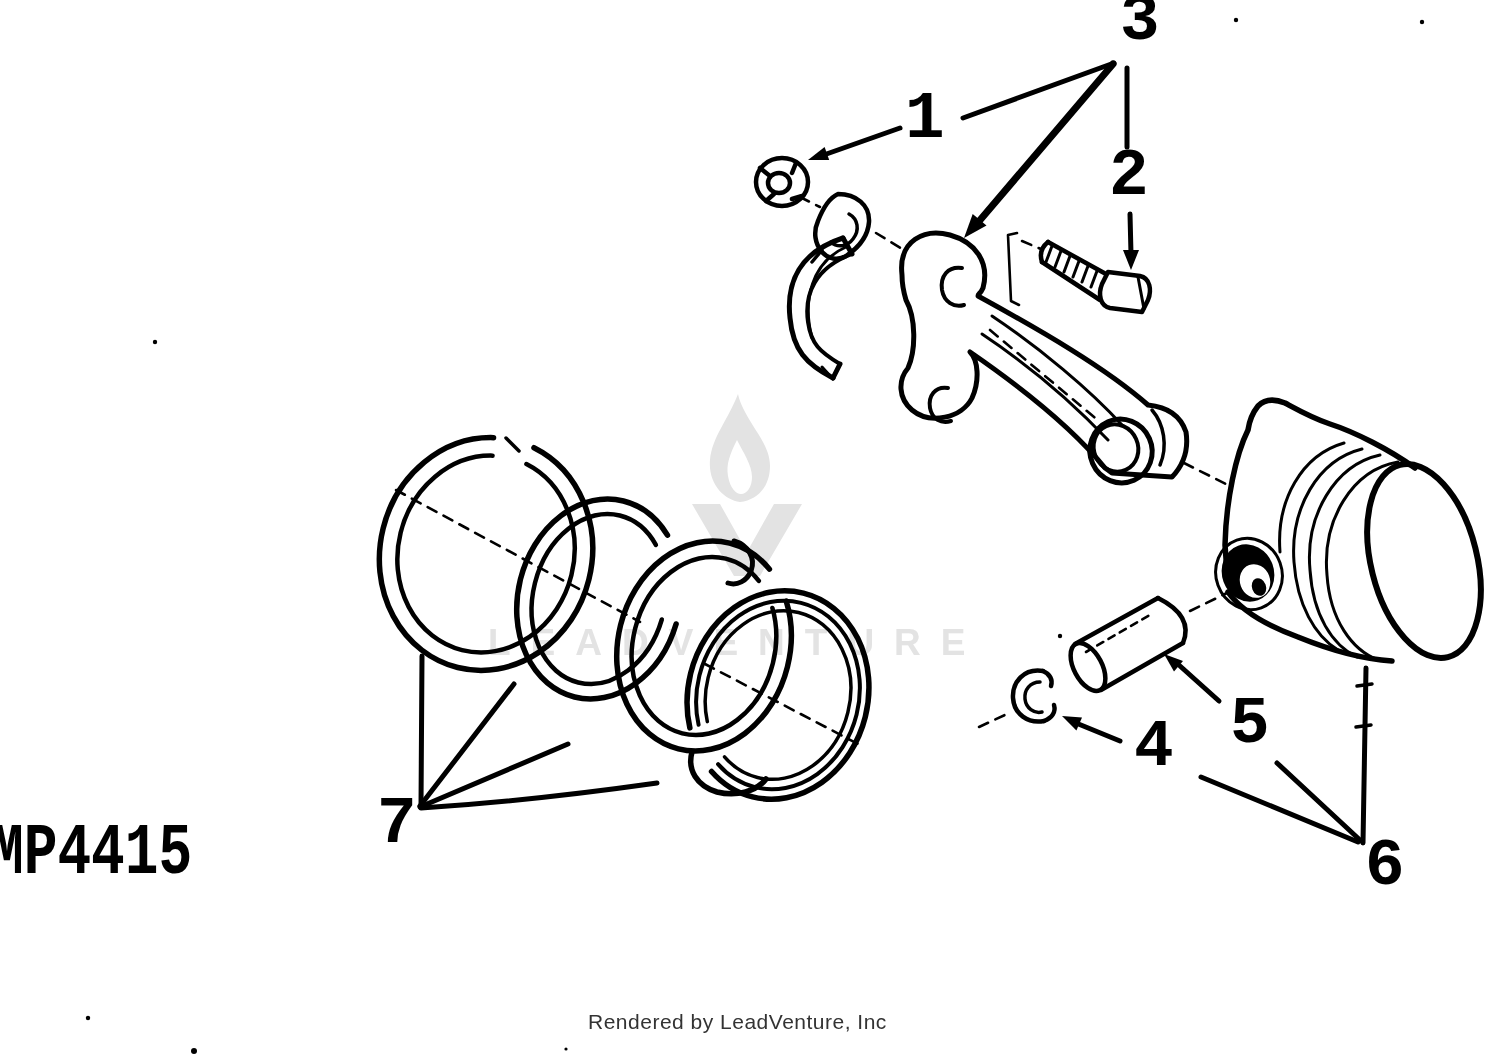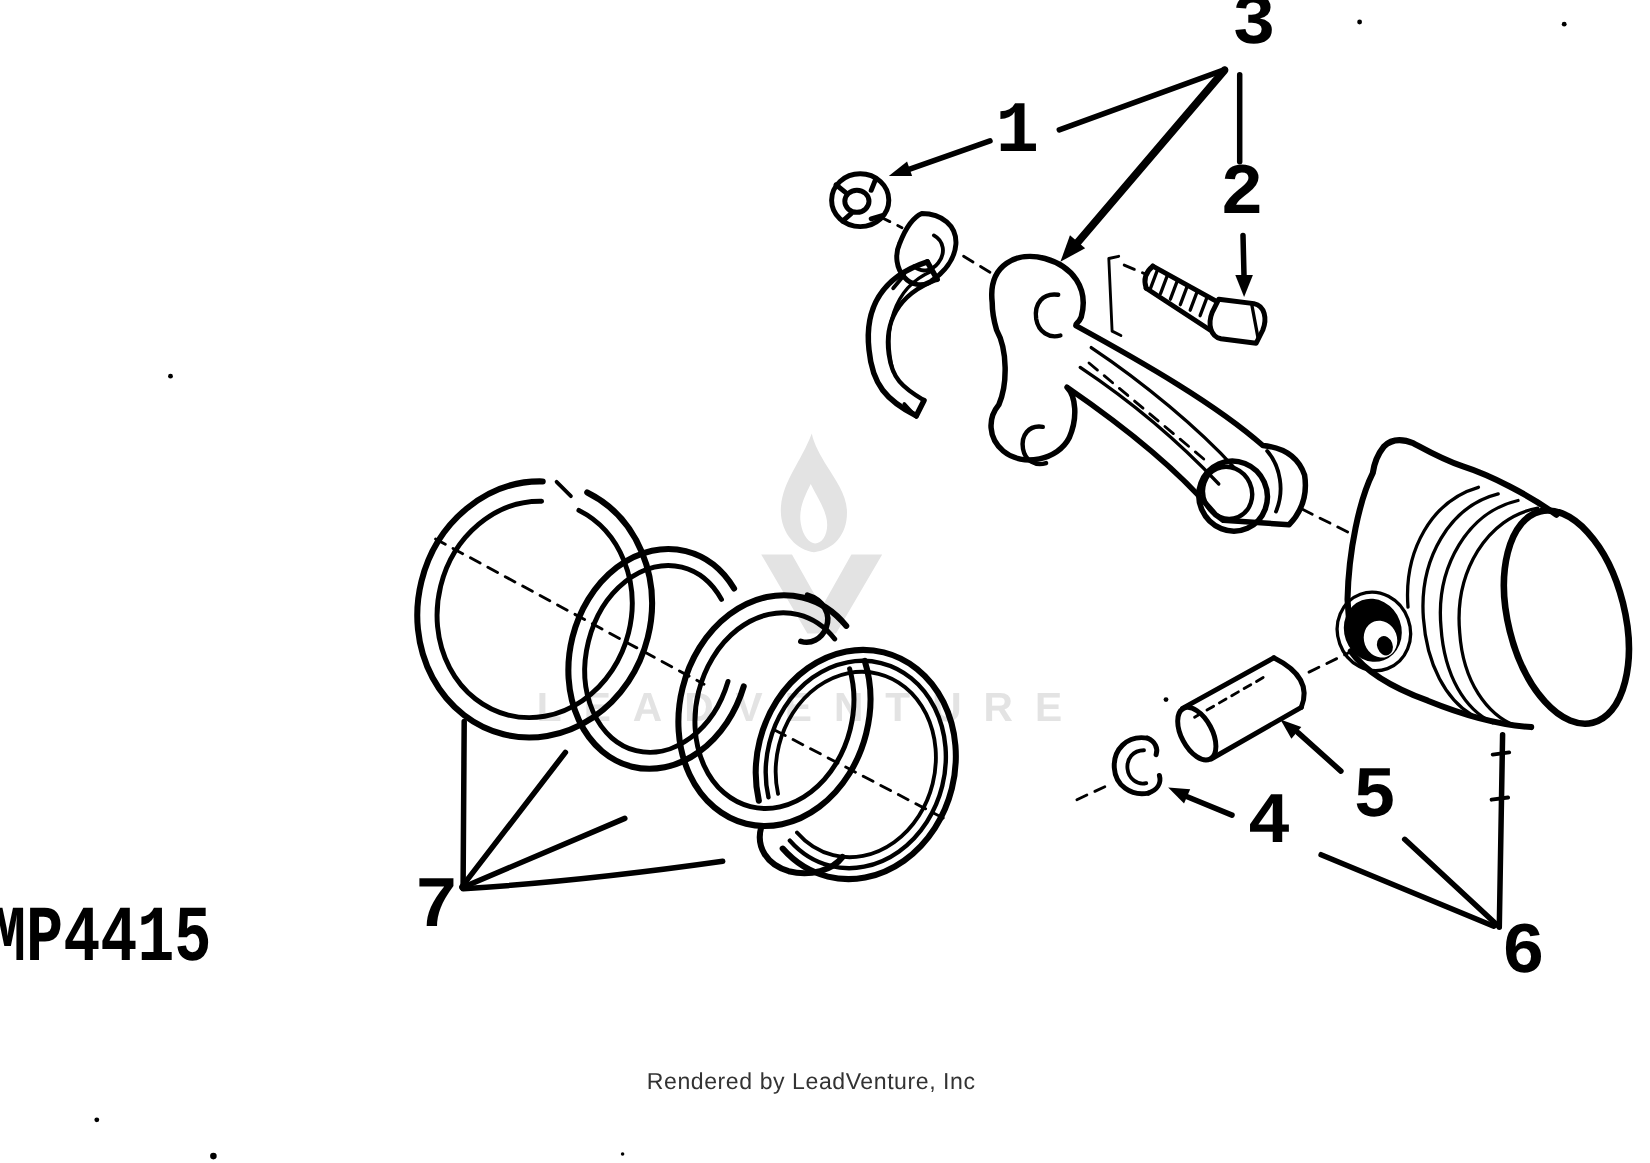"Rendered by LeadVenture, Inc" .footer { top: 972px -> 1010px }
